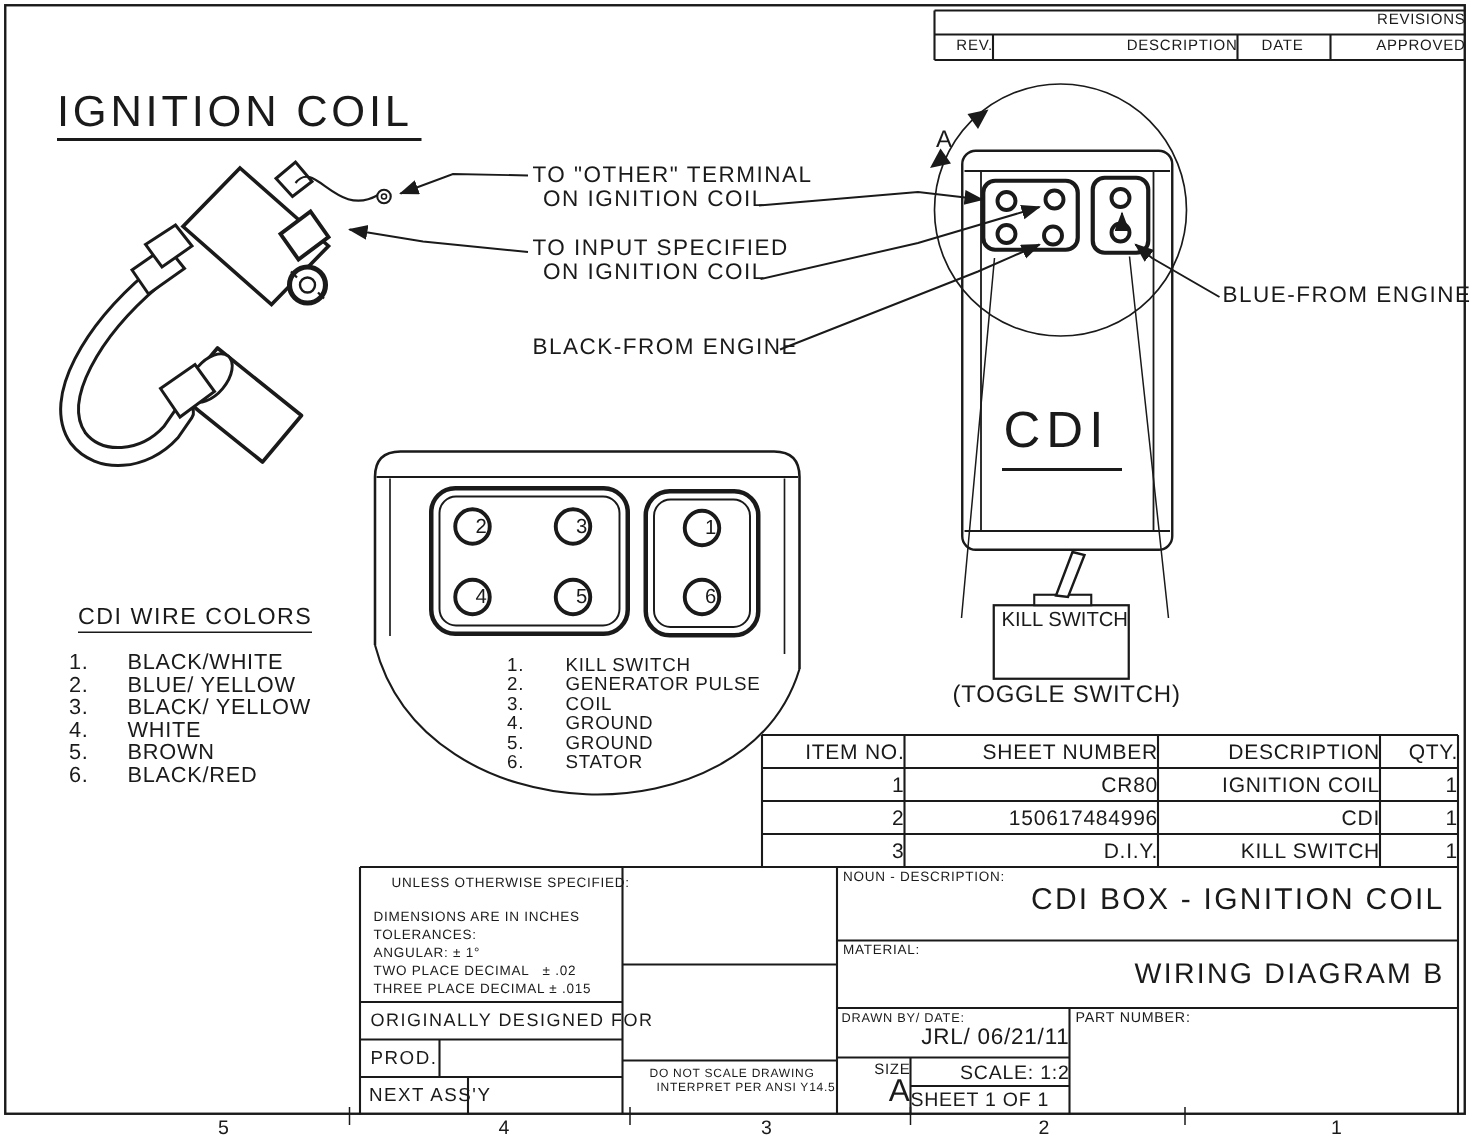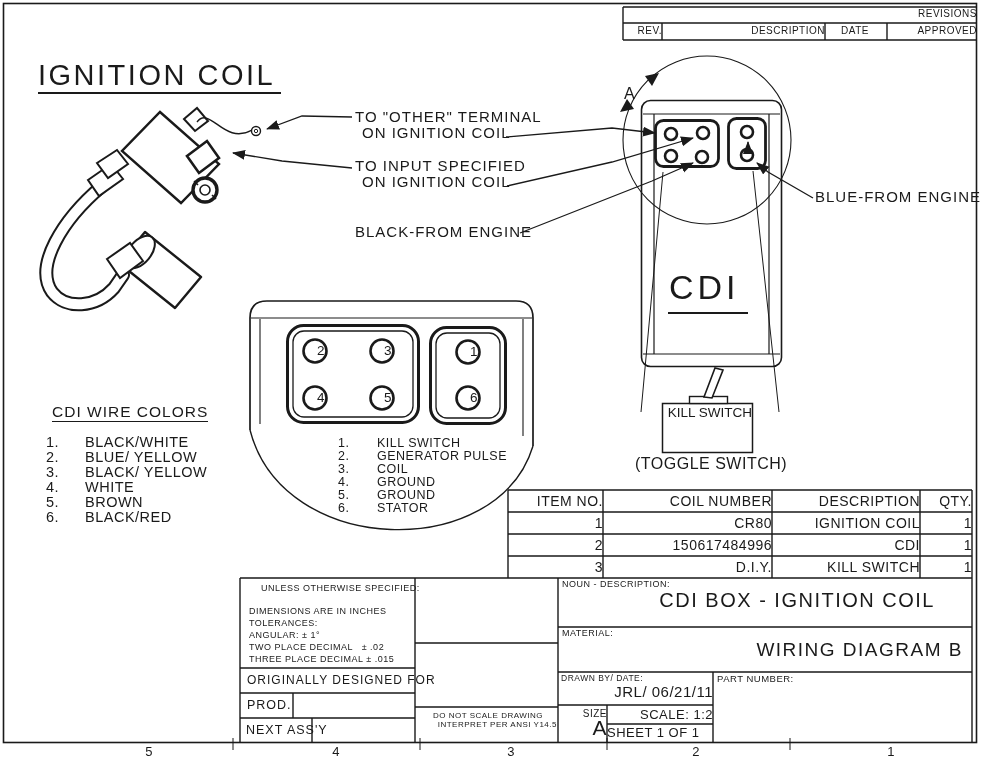"COIL NUMBER" span.t { text: COIL -> SHEET }
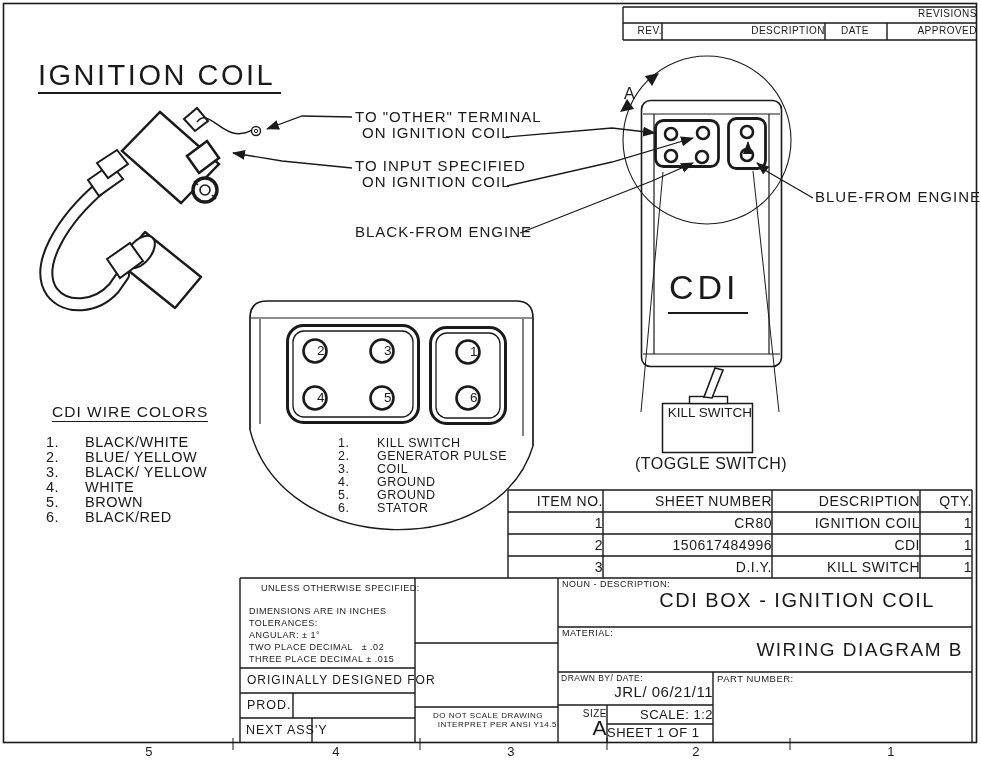"CDI BOX - IGNITION COIL" span.t { left: 550px -> 578px }
